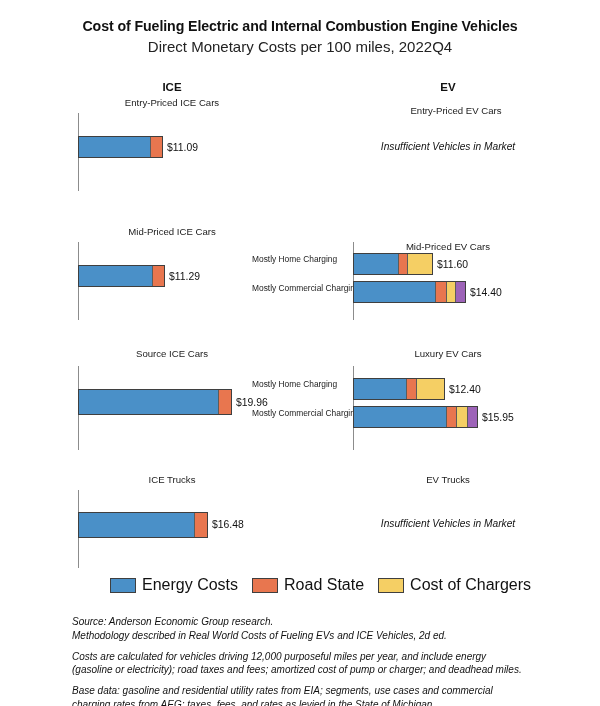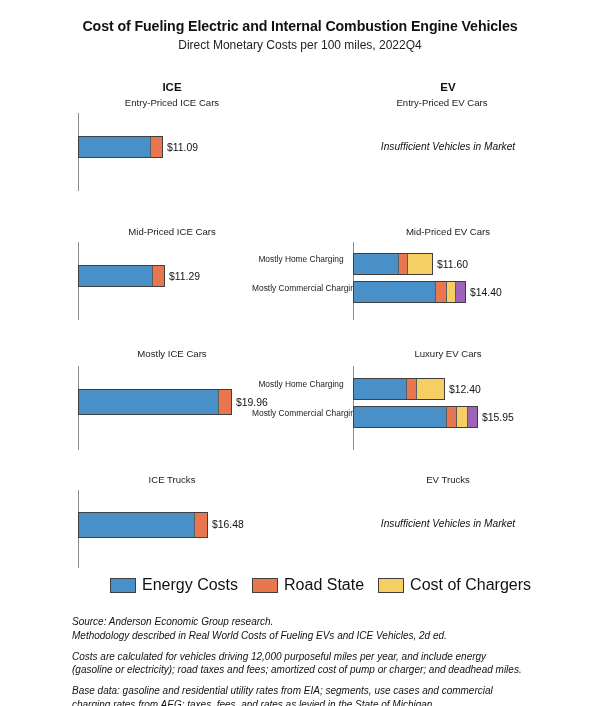"Direct Monetary Costs per 100" .subtitle { font-size: 12px -> 15px }
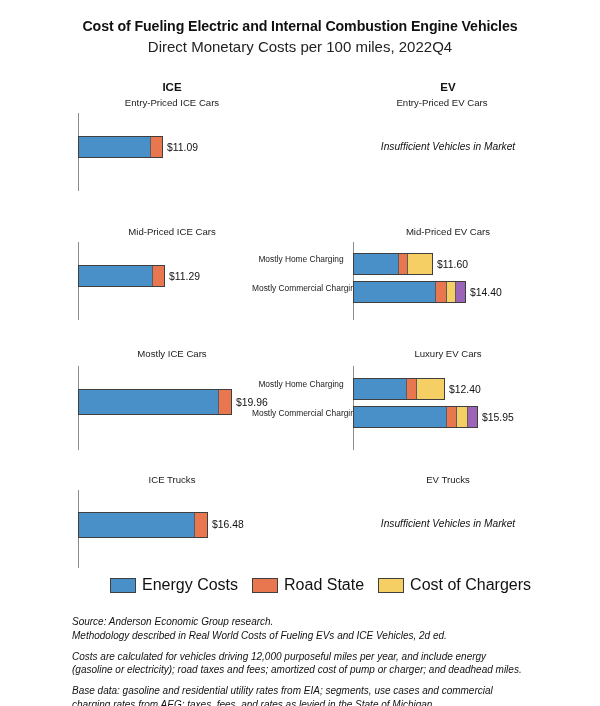"Entry-Priced EV Cars" div.panel-title { left: 40px -> 54px; margin-top: none -> 8px }
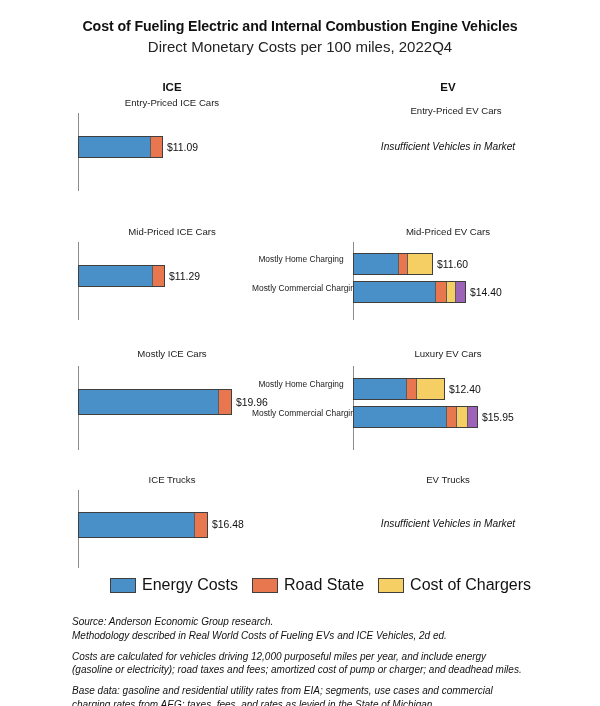"Mid-Priced EV Cars" div.panel-title { margin-top: none -> 15px }
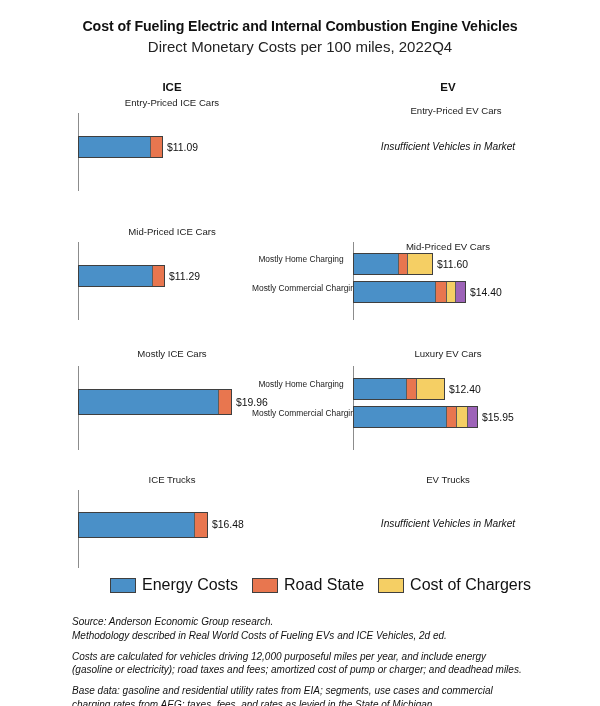"Mostly Home Charging" .row-label { text-align: center -> left }
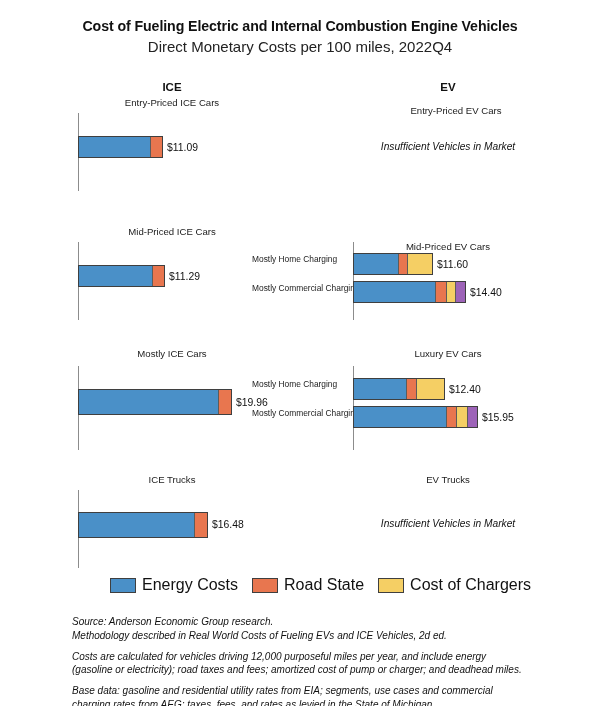"Mostly ICE Cars" div.panel-title { text: Mostly -> Source }
